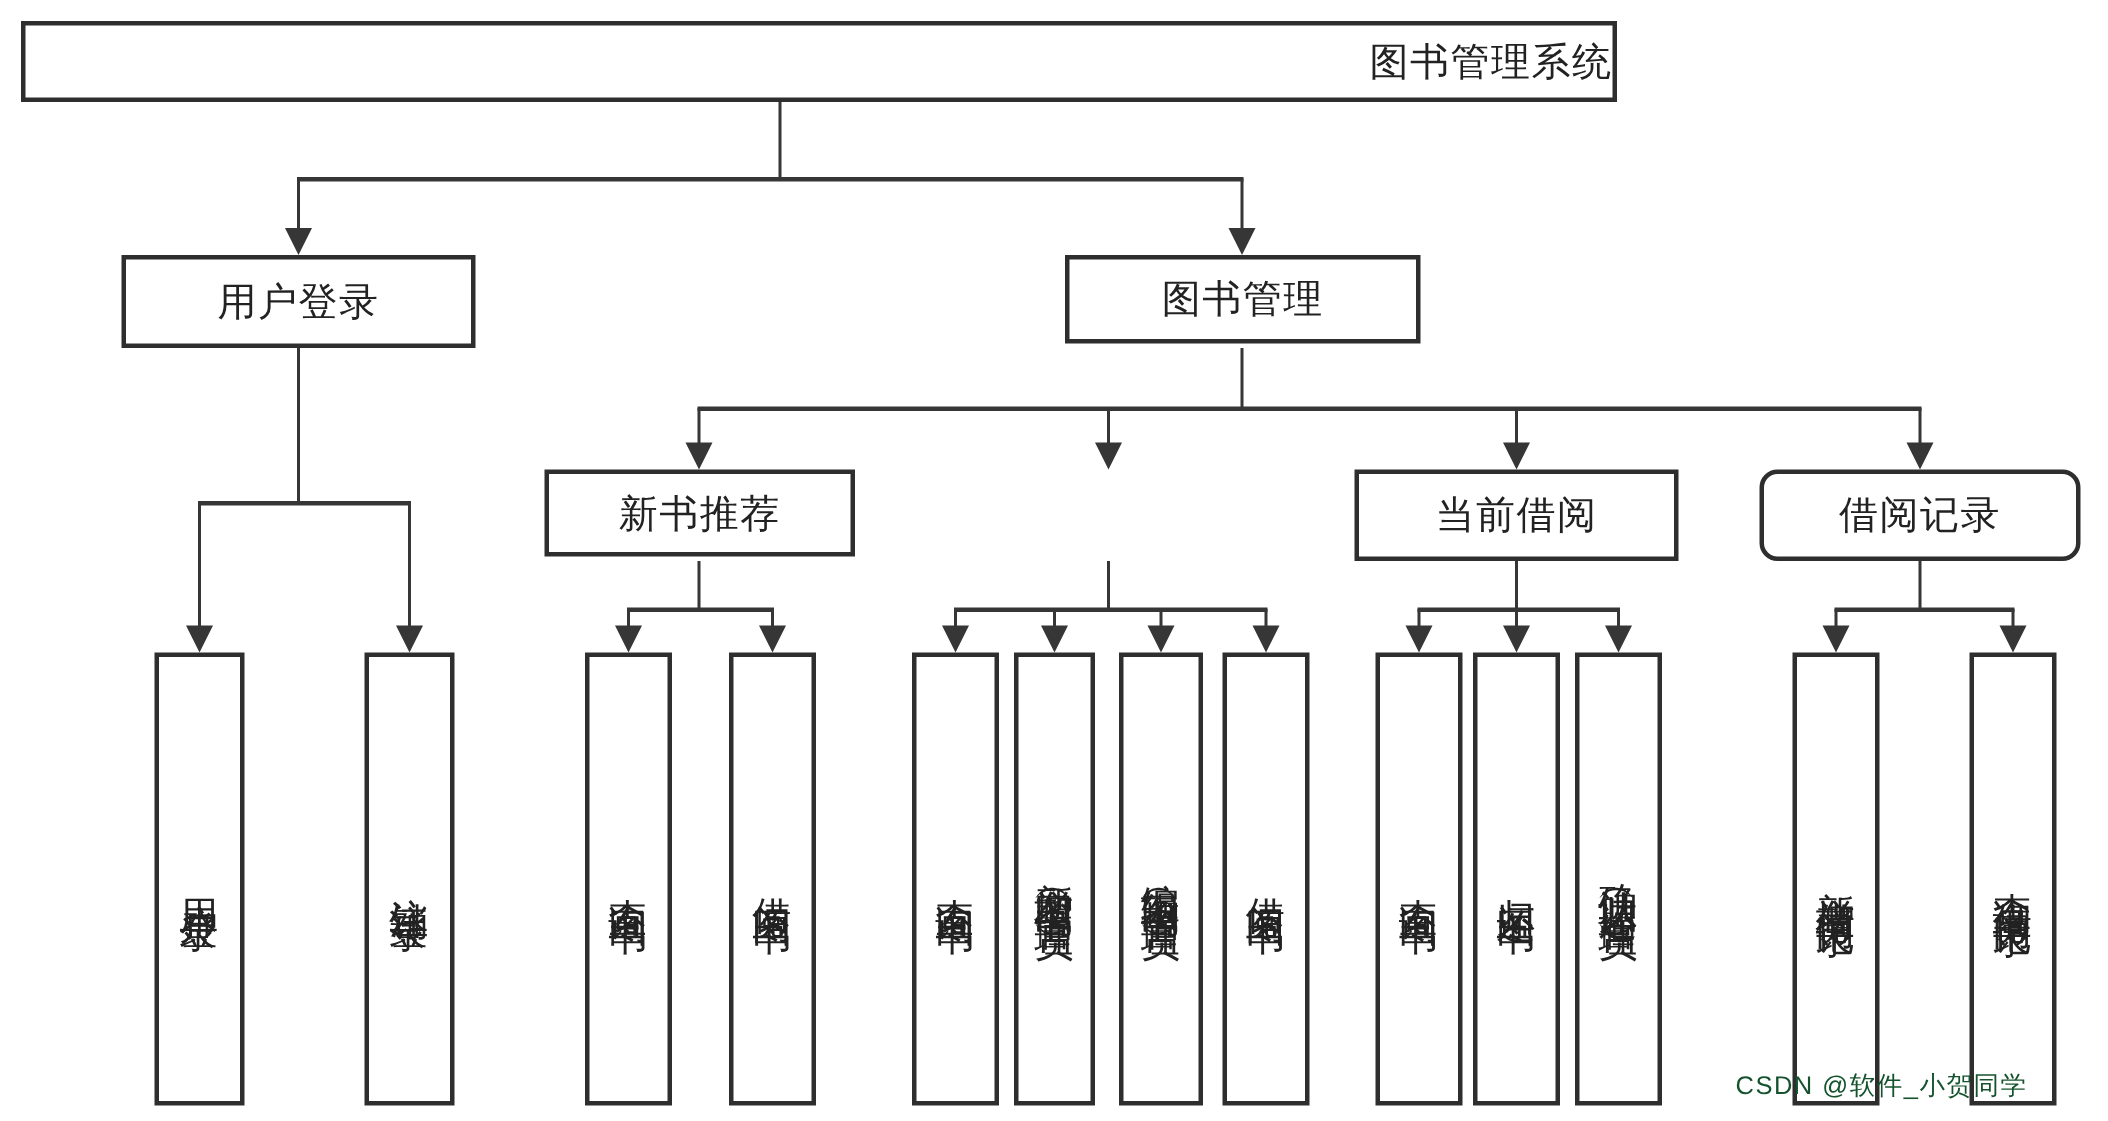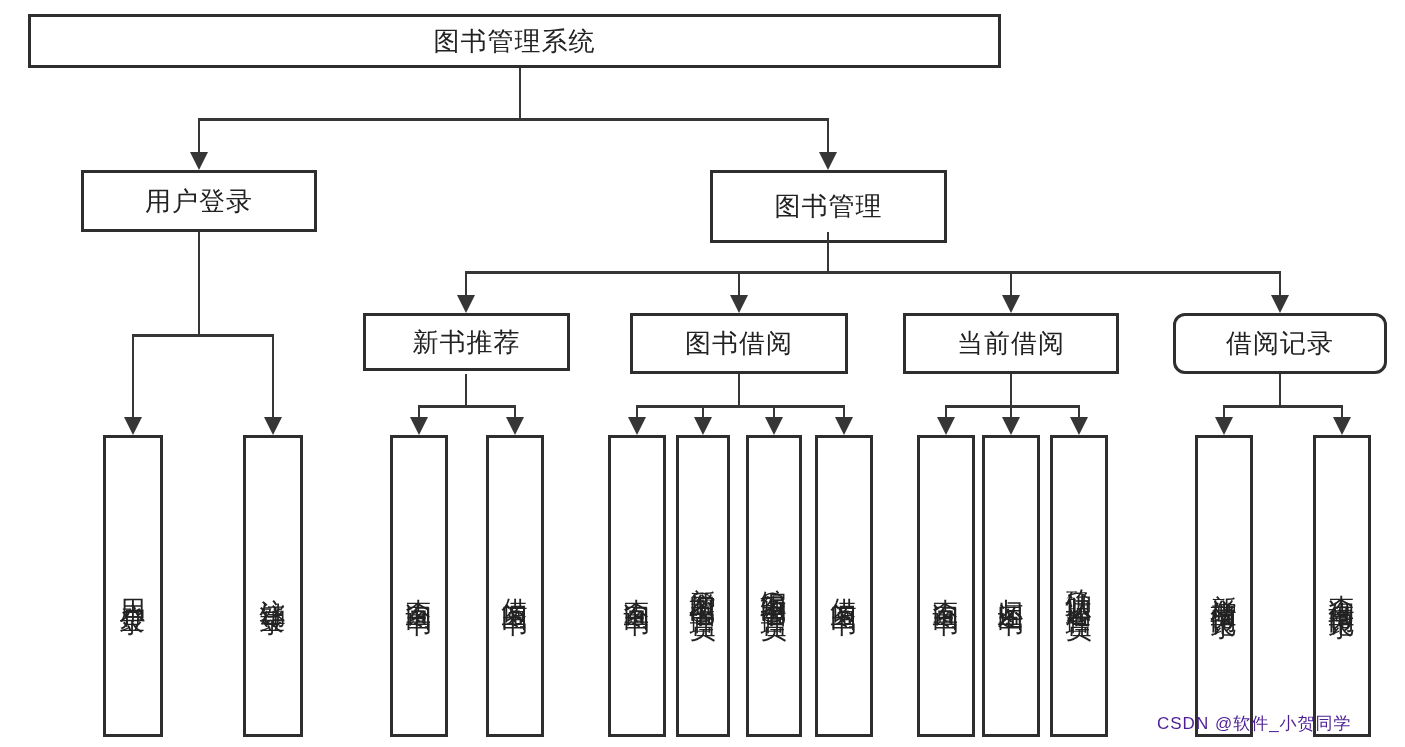"图书管理系统" div.box { justify-content: none -> flex-end; left: 28px -> 14px; width: 973px -> 1064px }
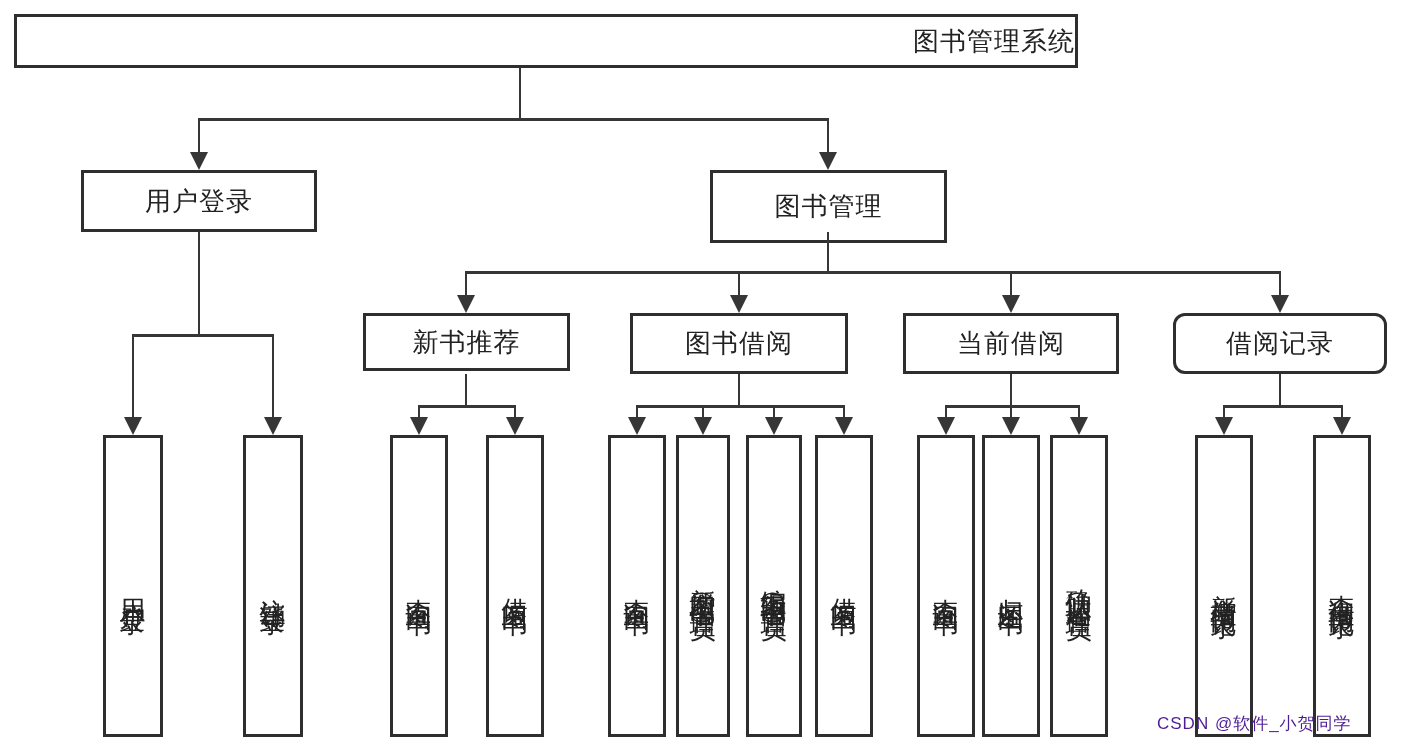"图书管理" div.box { height: 73px -> 59px }
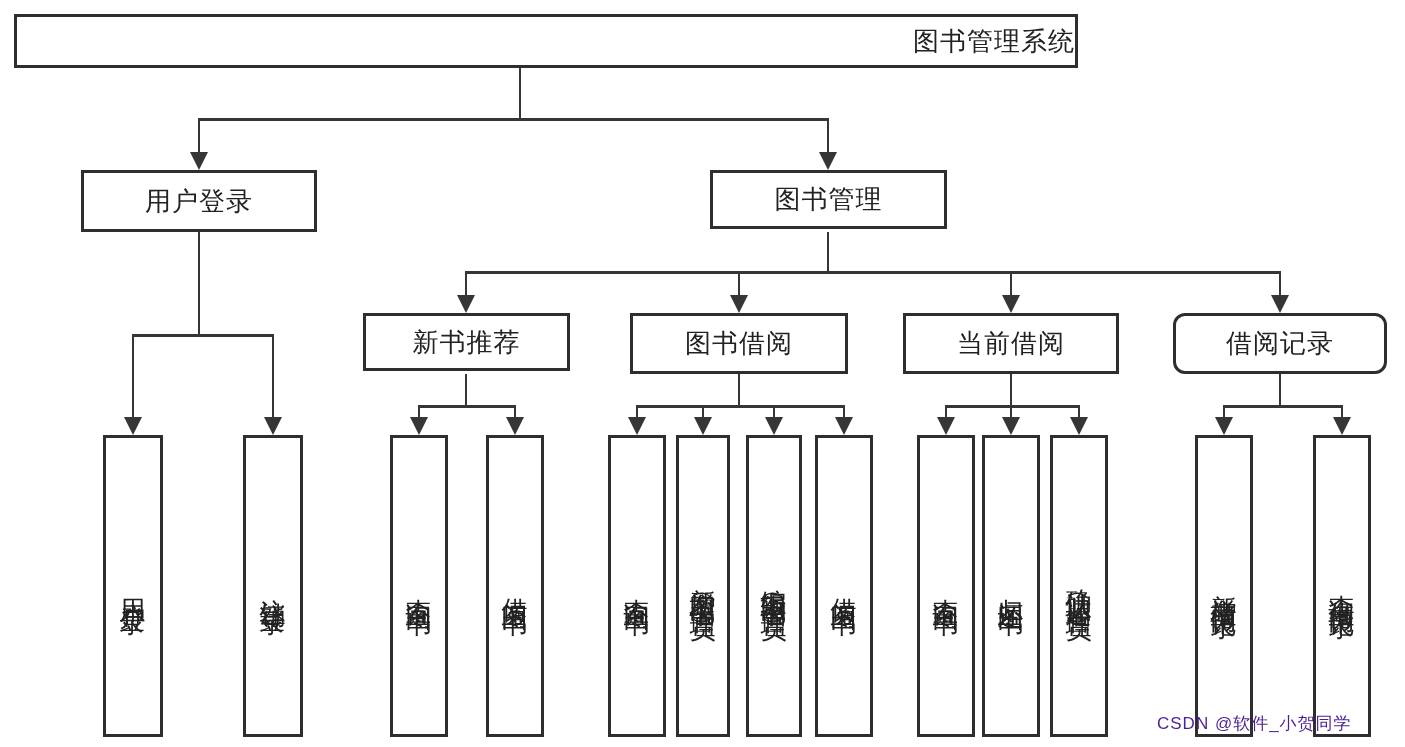"图书借阅" div.box { html: <div> <span>图书借阅</span> </div> -> none }
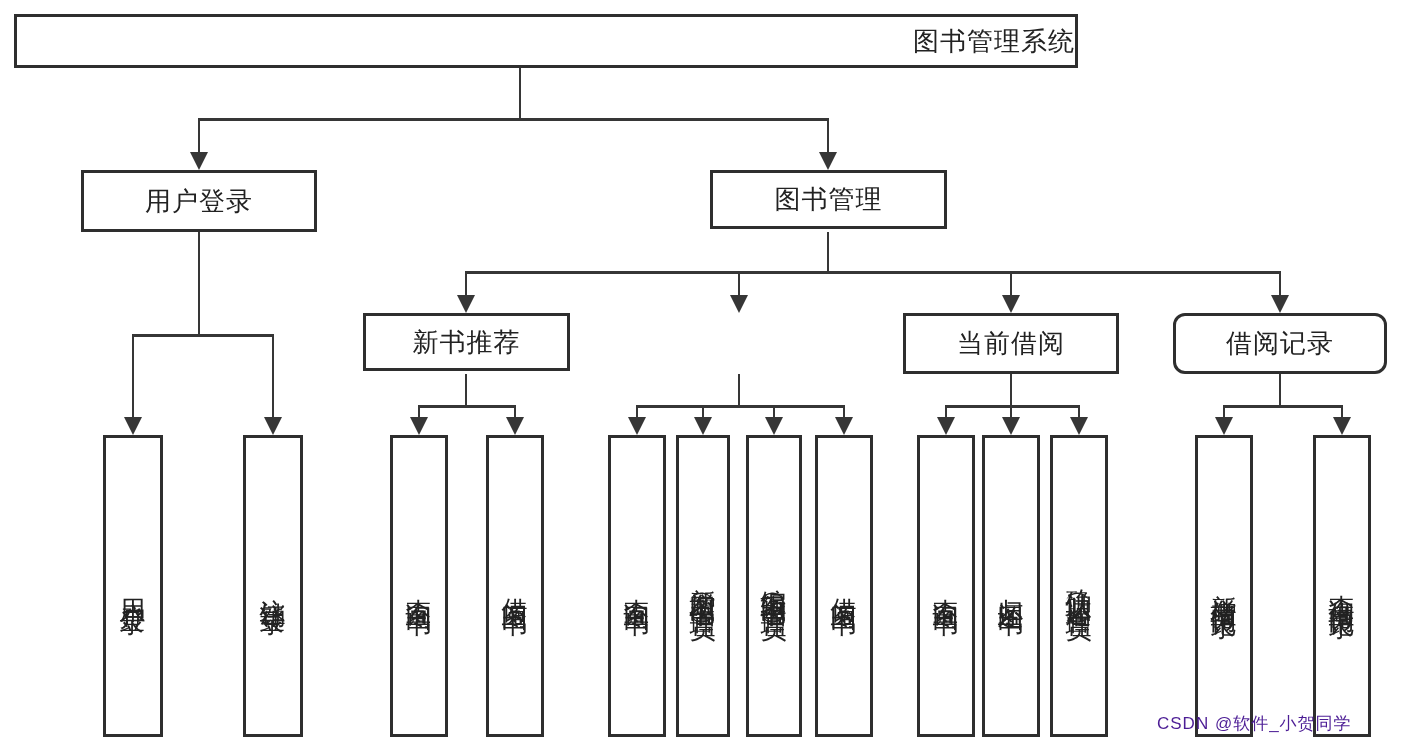"CSDN @软件_小贺同学" #watermark { color: #4c1d95 -> #14532d }
